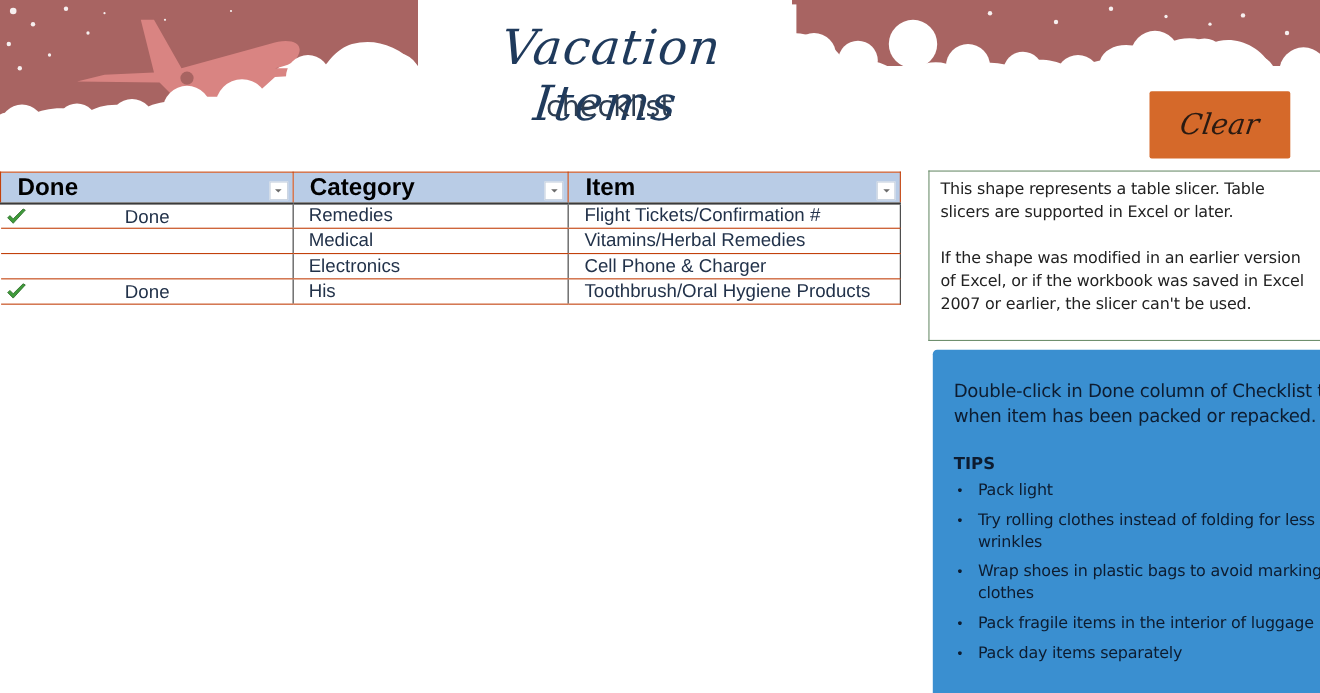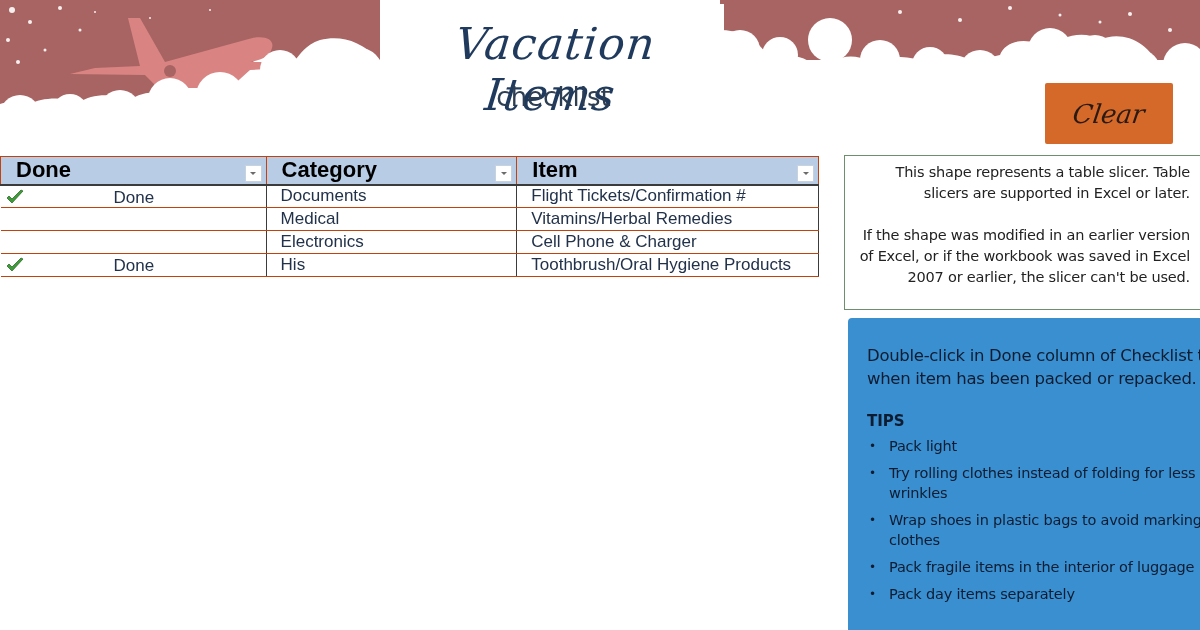"This shape represents a table" .slicer-note p { text-align: right -> none }
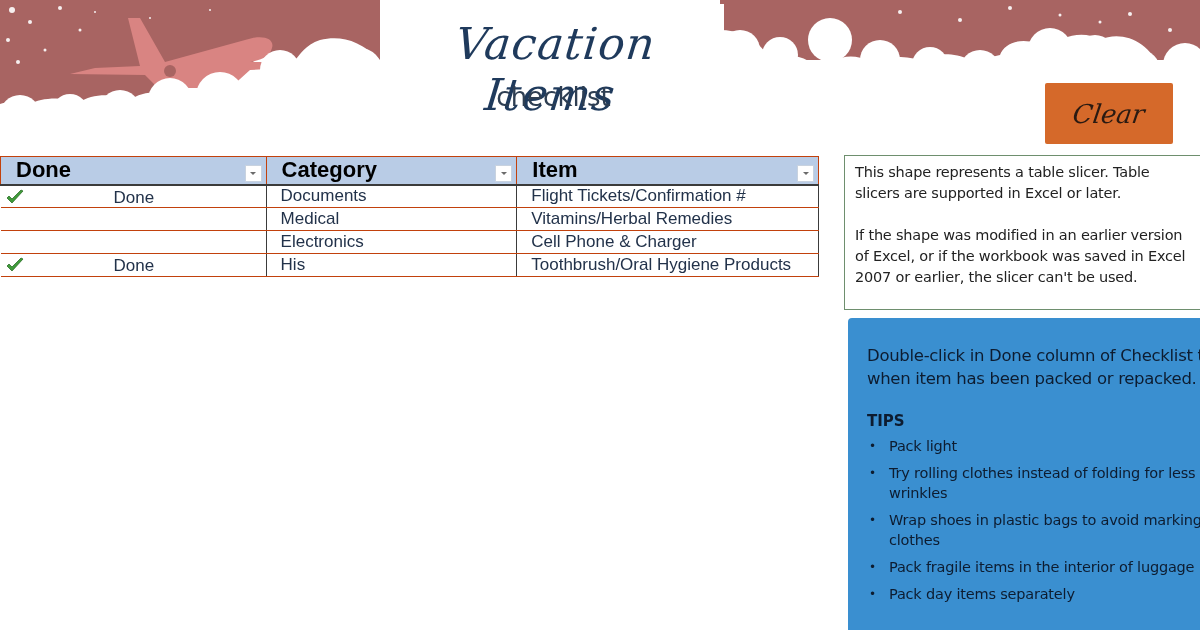"Documents" td.cat { text: Documents -> Remedies }
